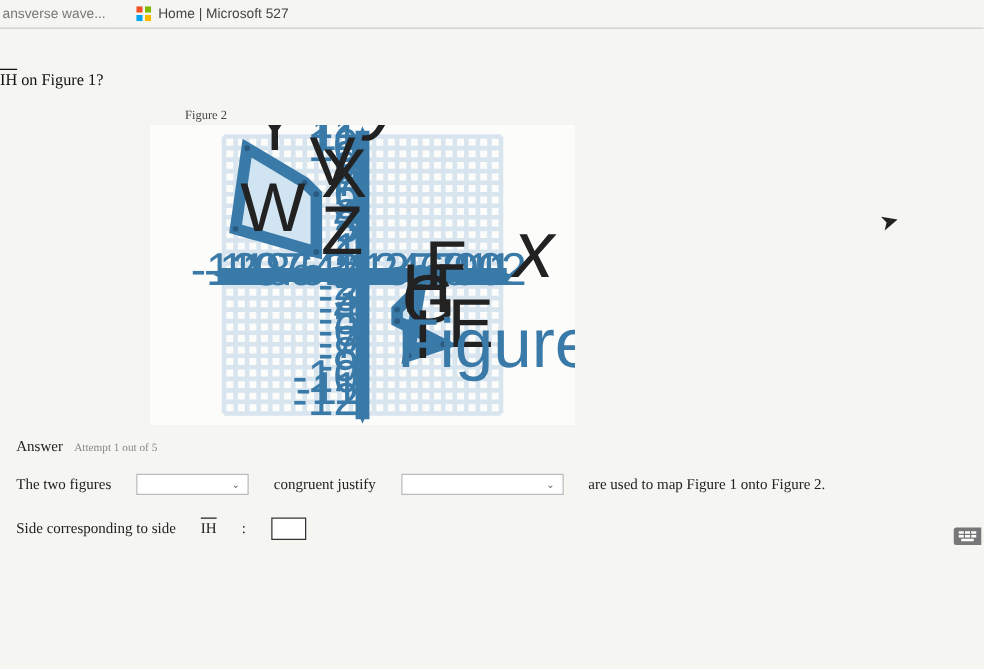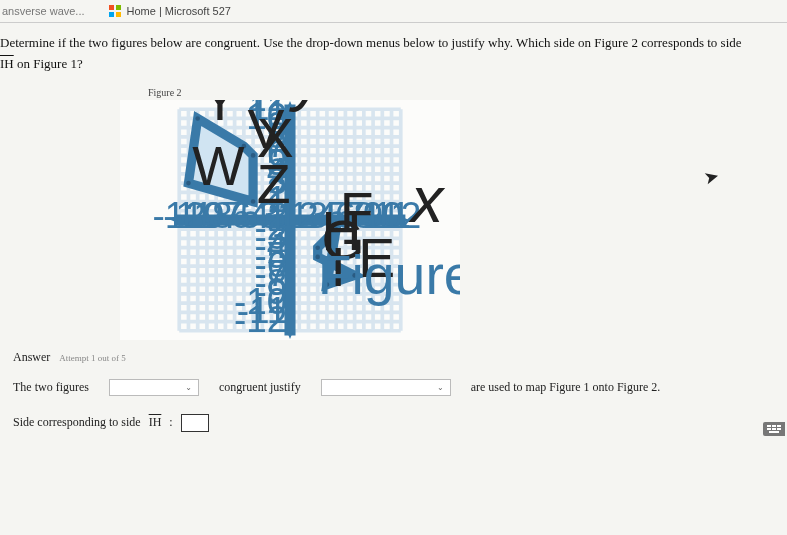"Determine if the two figures" span { html: <span>Determine if the two figures below are congruent. Use the drop-down menus below to justify why. Which side on Figure 2 corresponds to side</span> -> none }
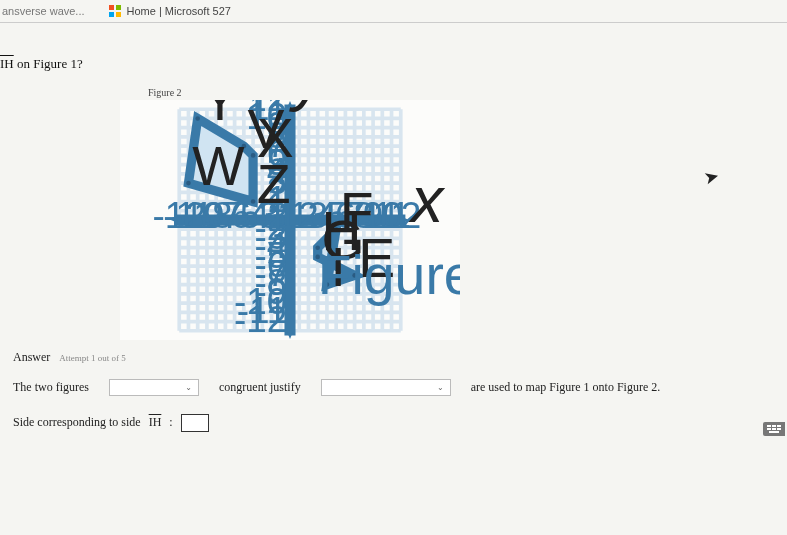"Side corresponding to side" .ih-row { gap: 8px -> 20px }
